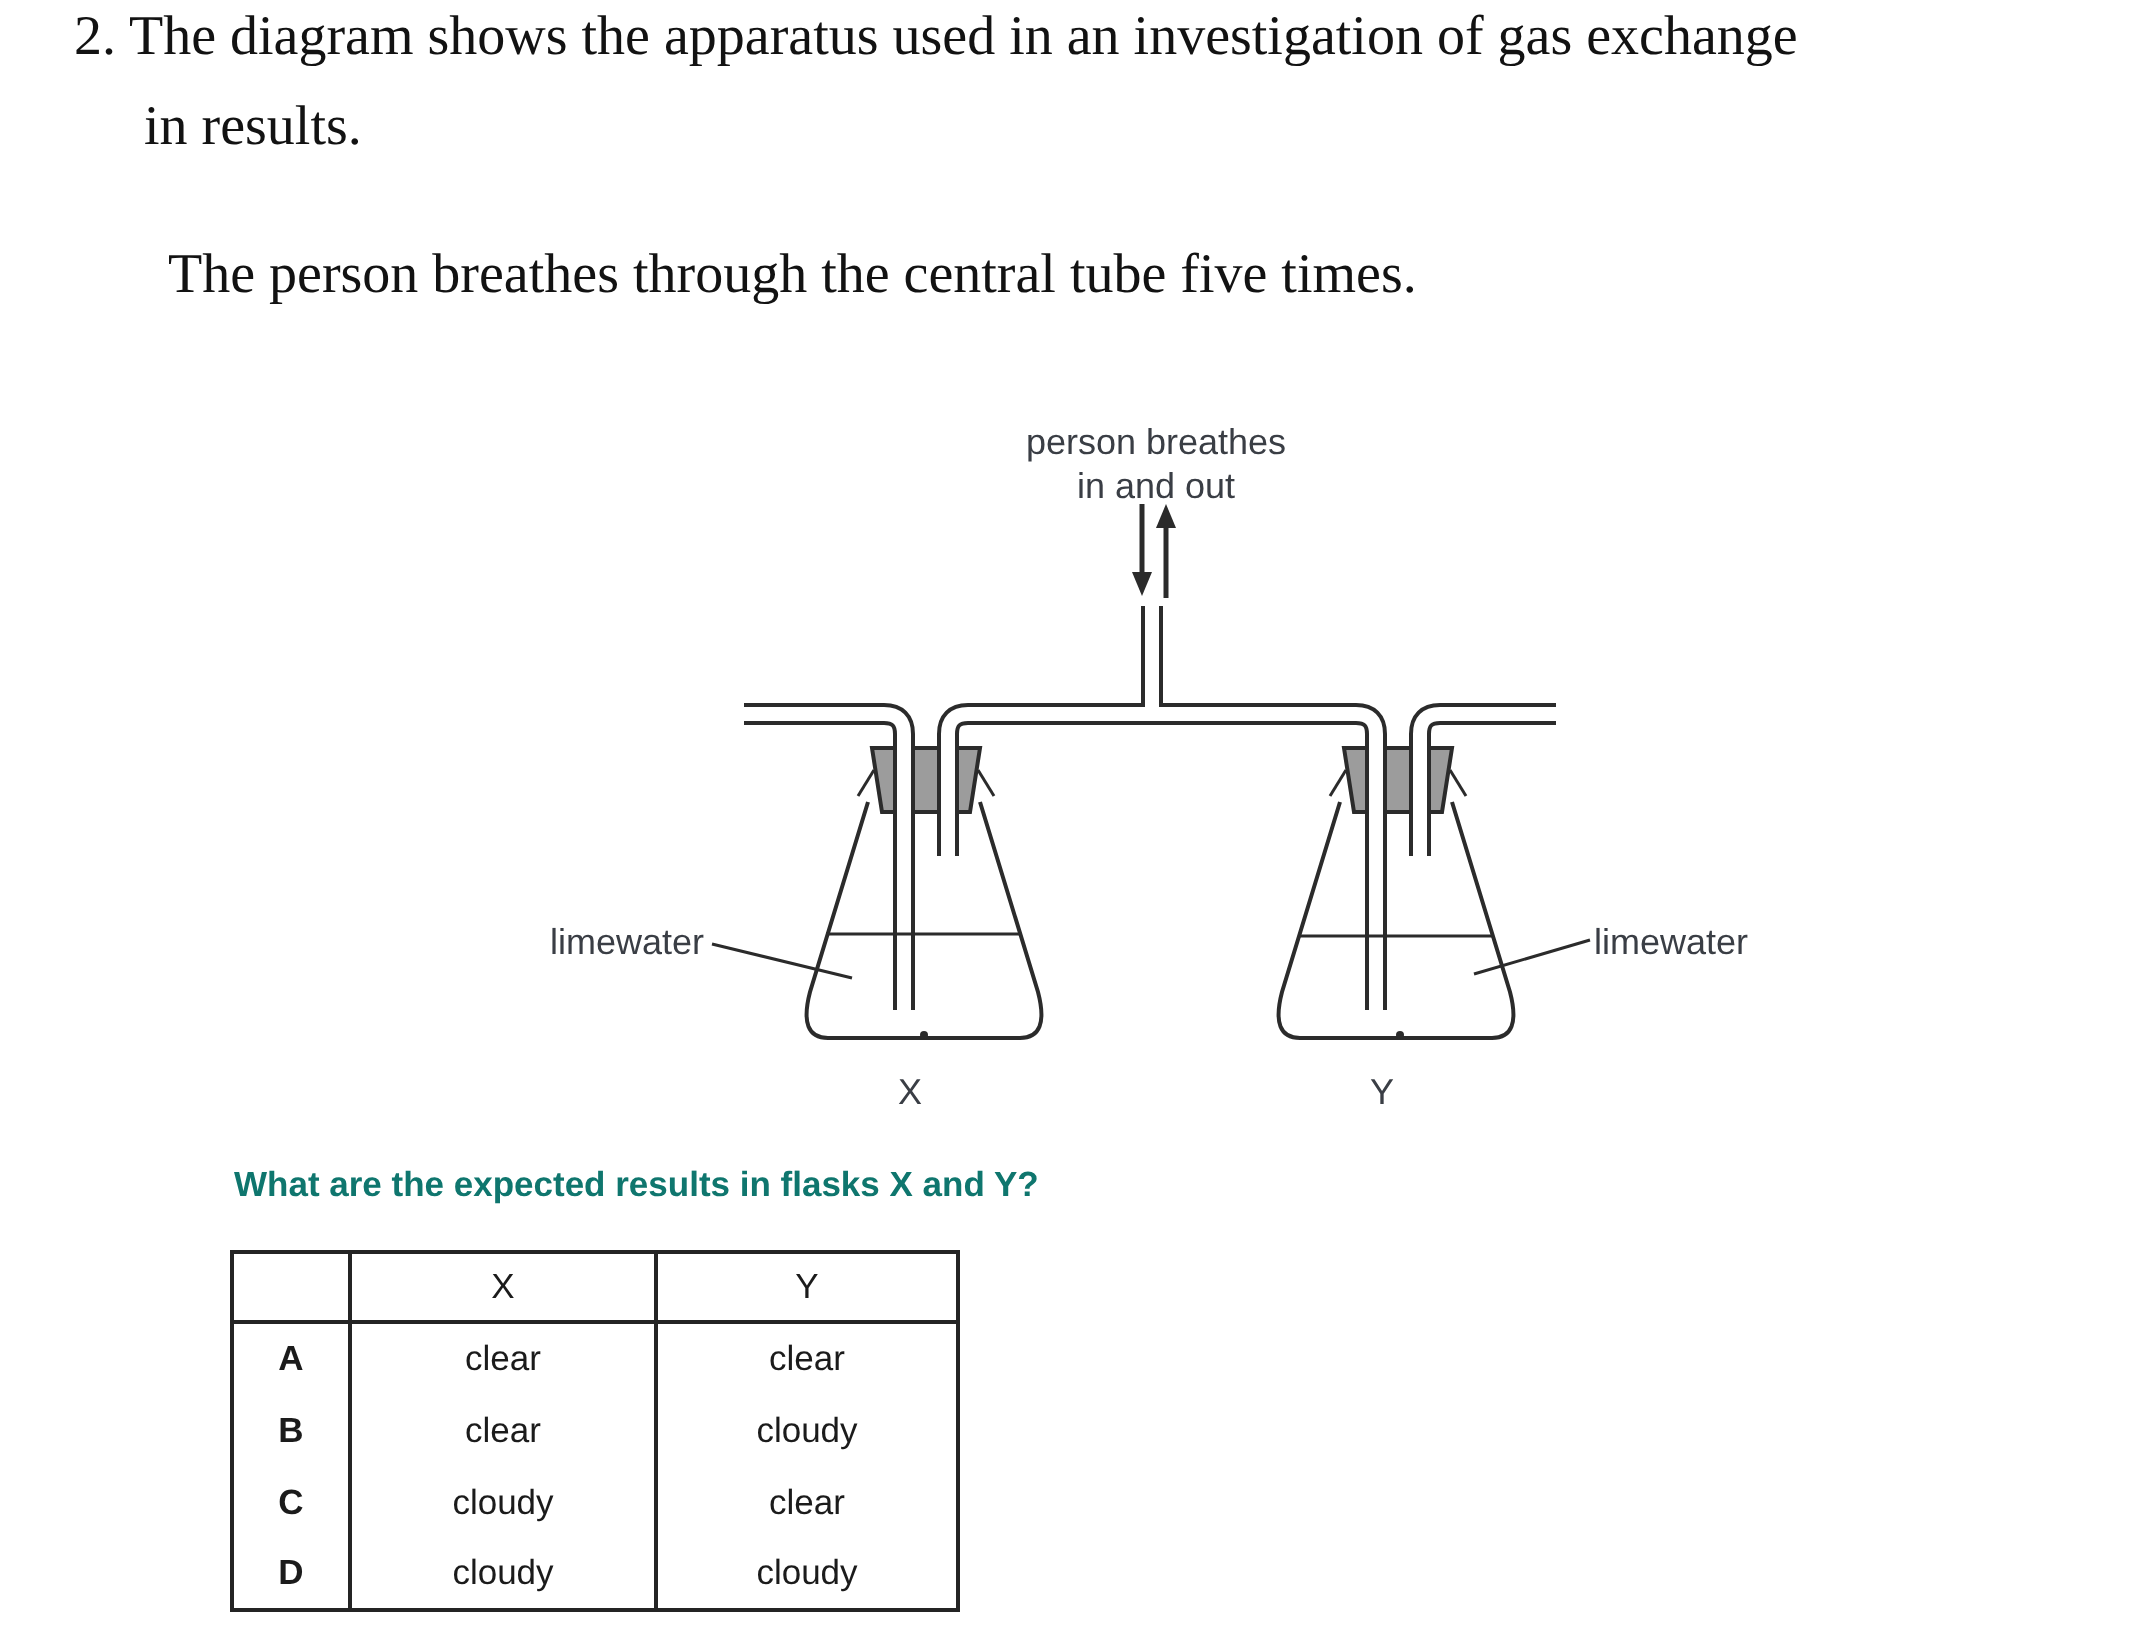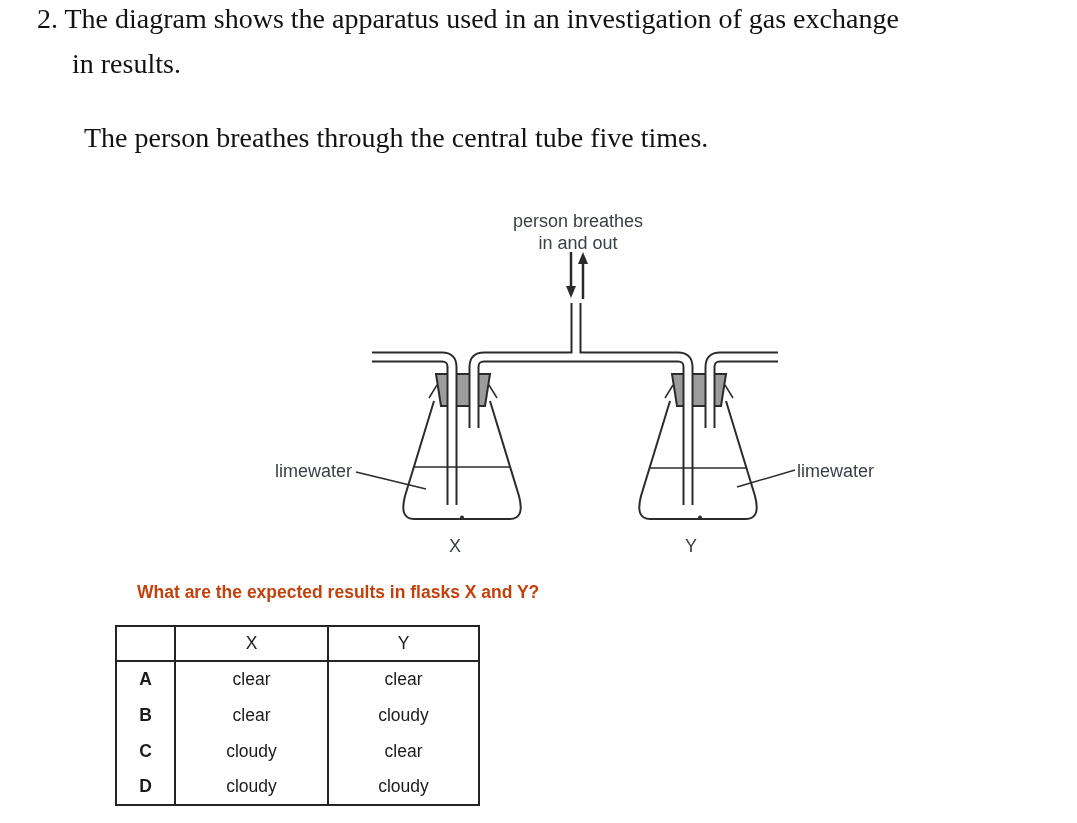"What are the expected results" .prompt-bold { color: #c2410c -> #0f766e; margin-left: 20px -> none }
